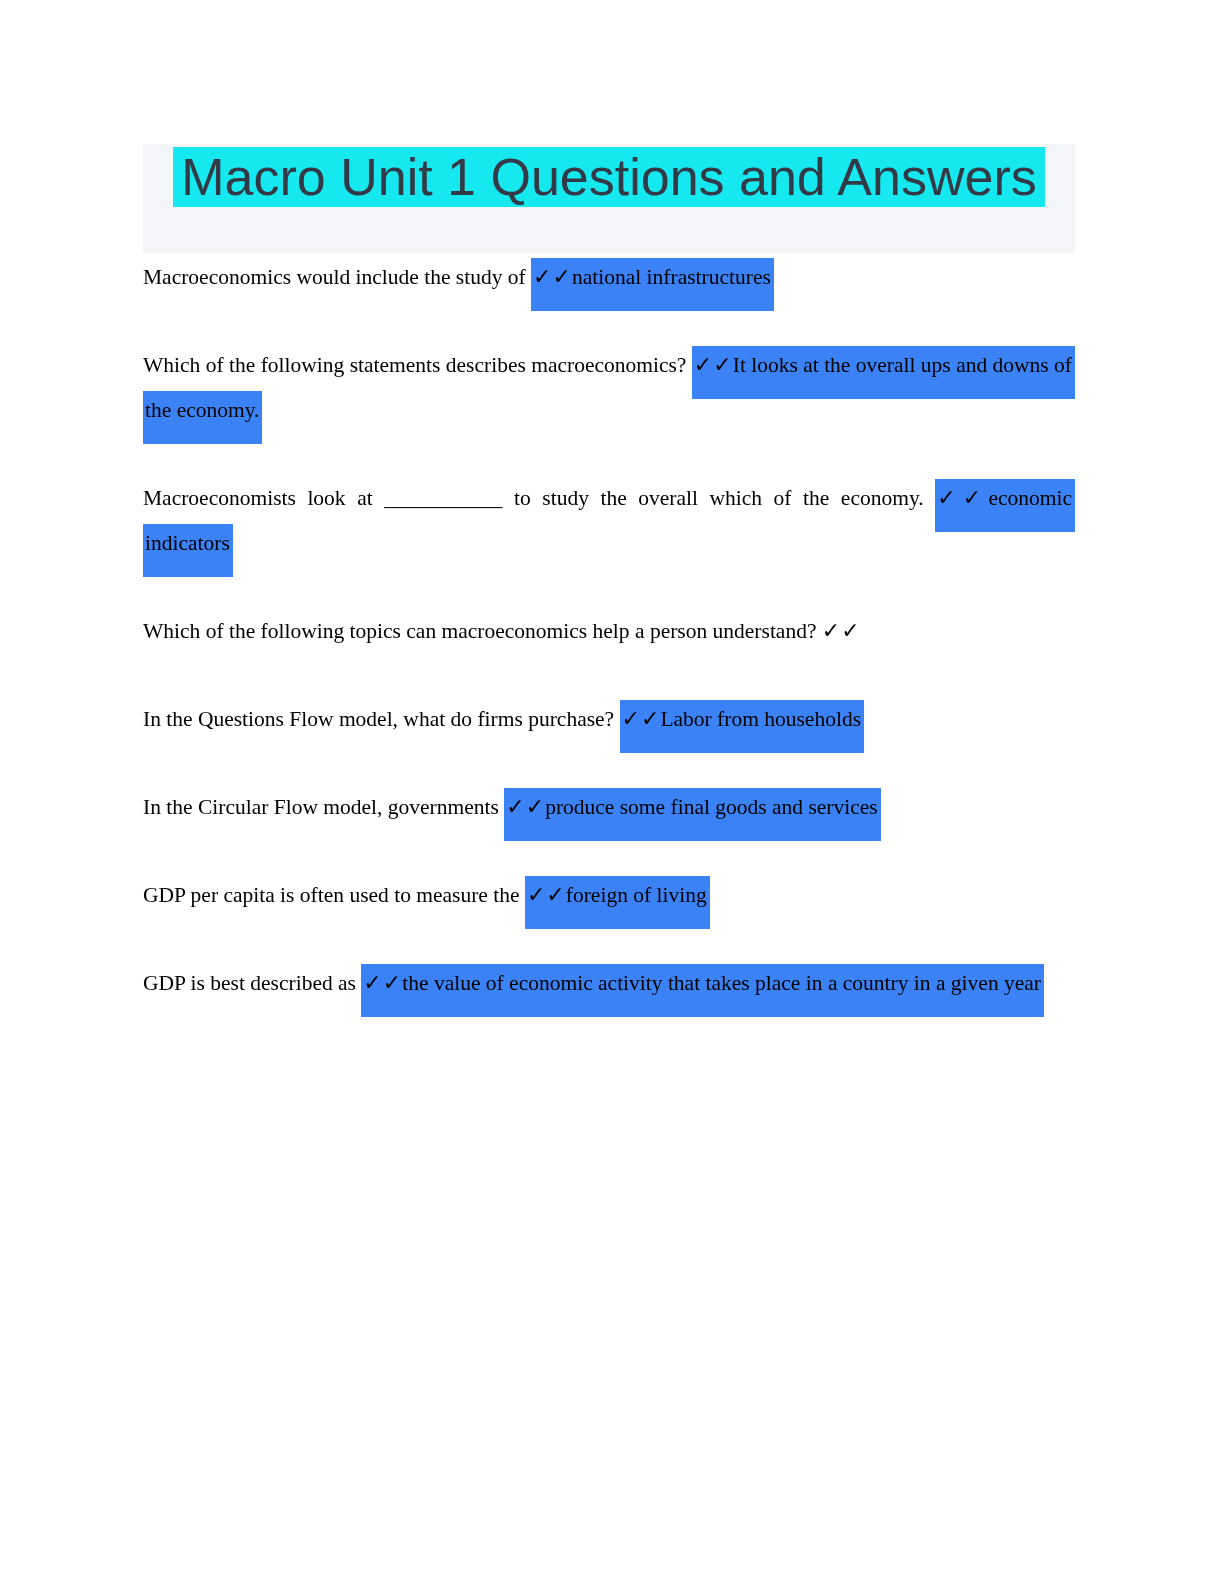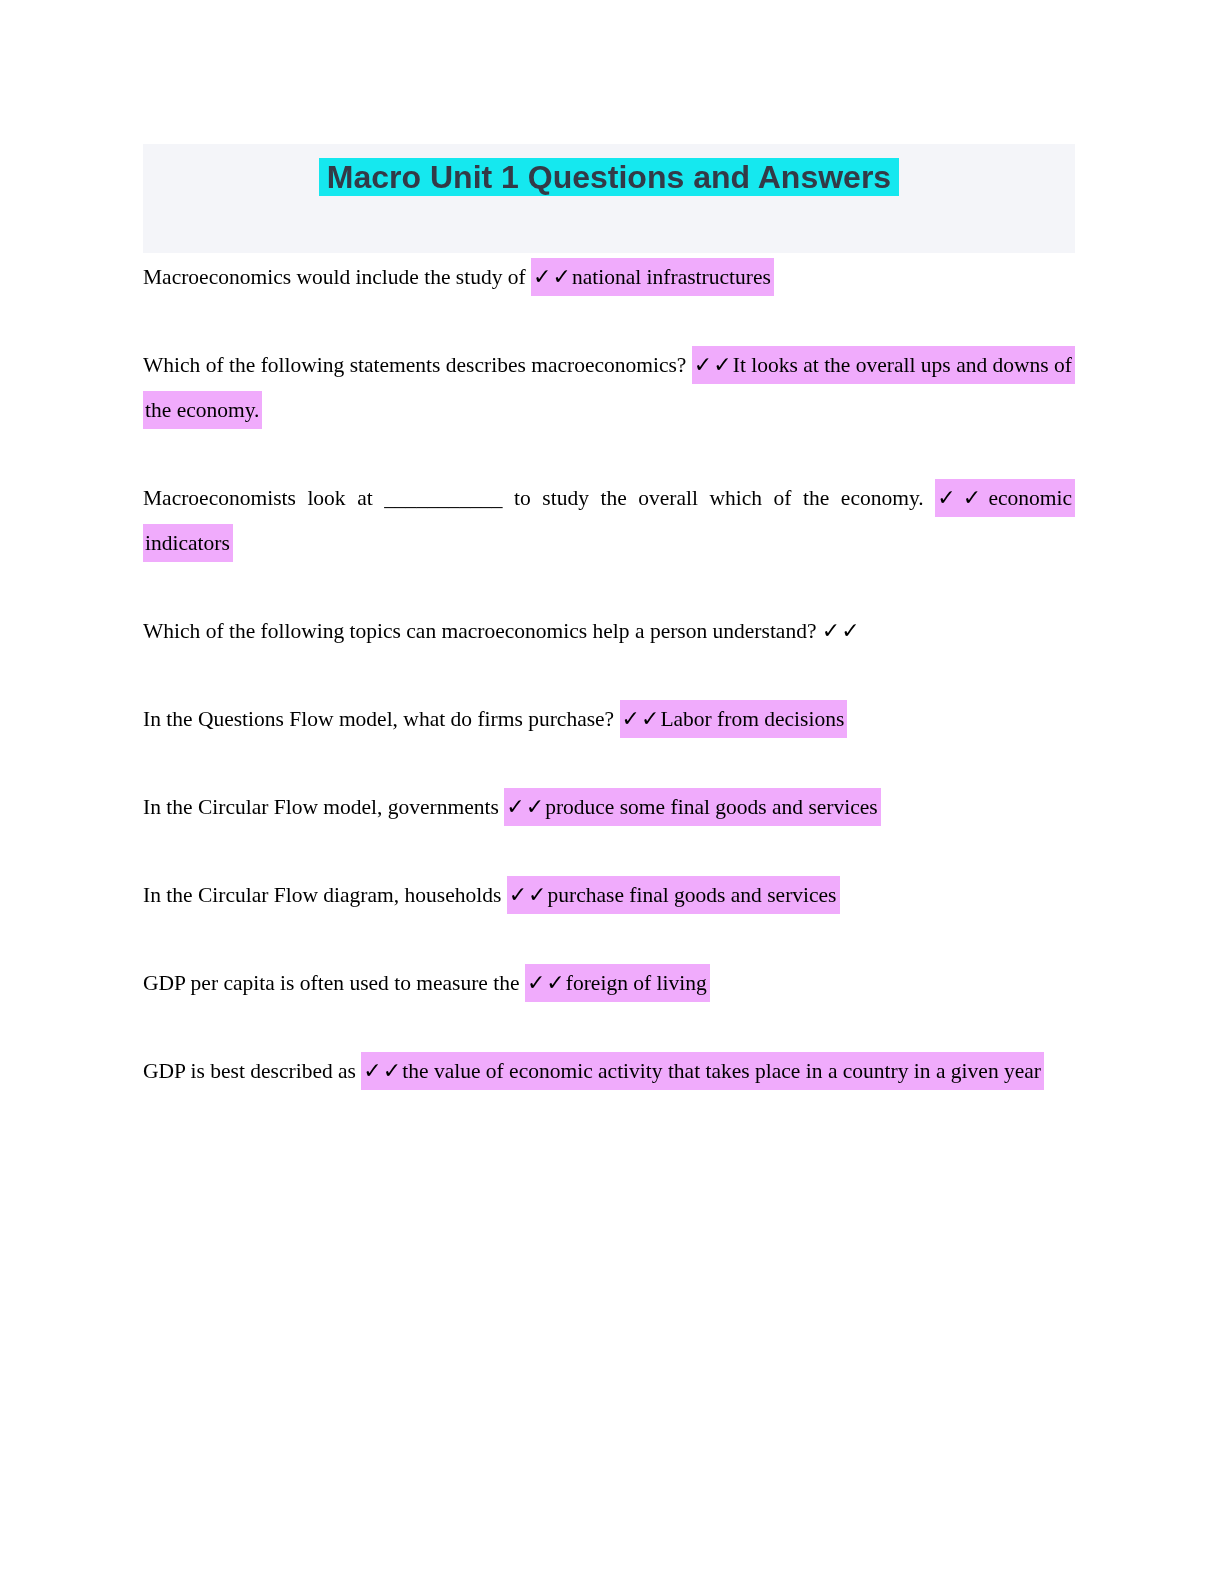"Macro Unit 1 Questions and" .title-line { font-size: 32px -> 52px; font-weight: 700 -> 400 }
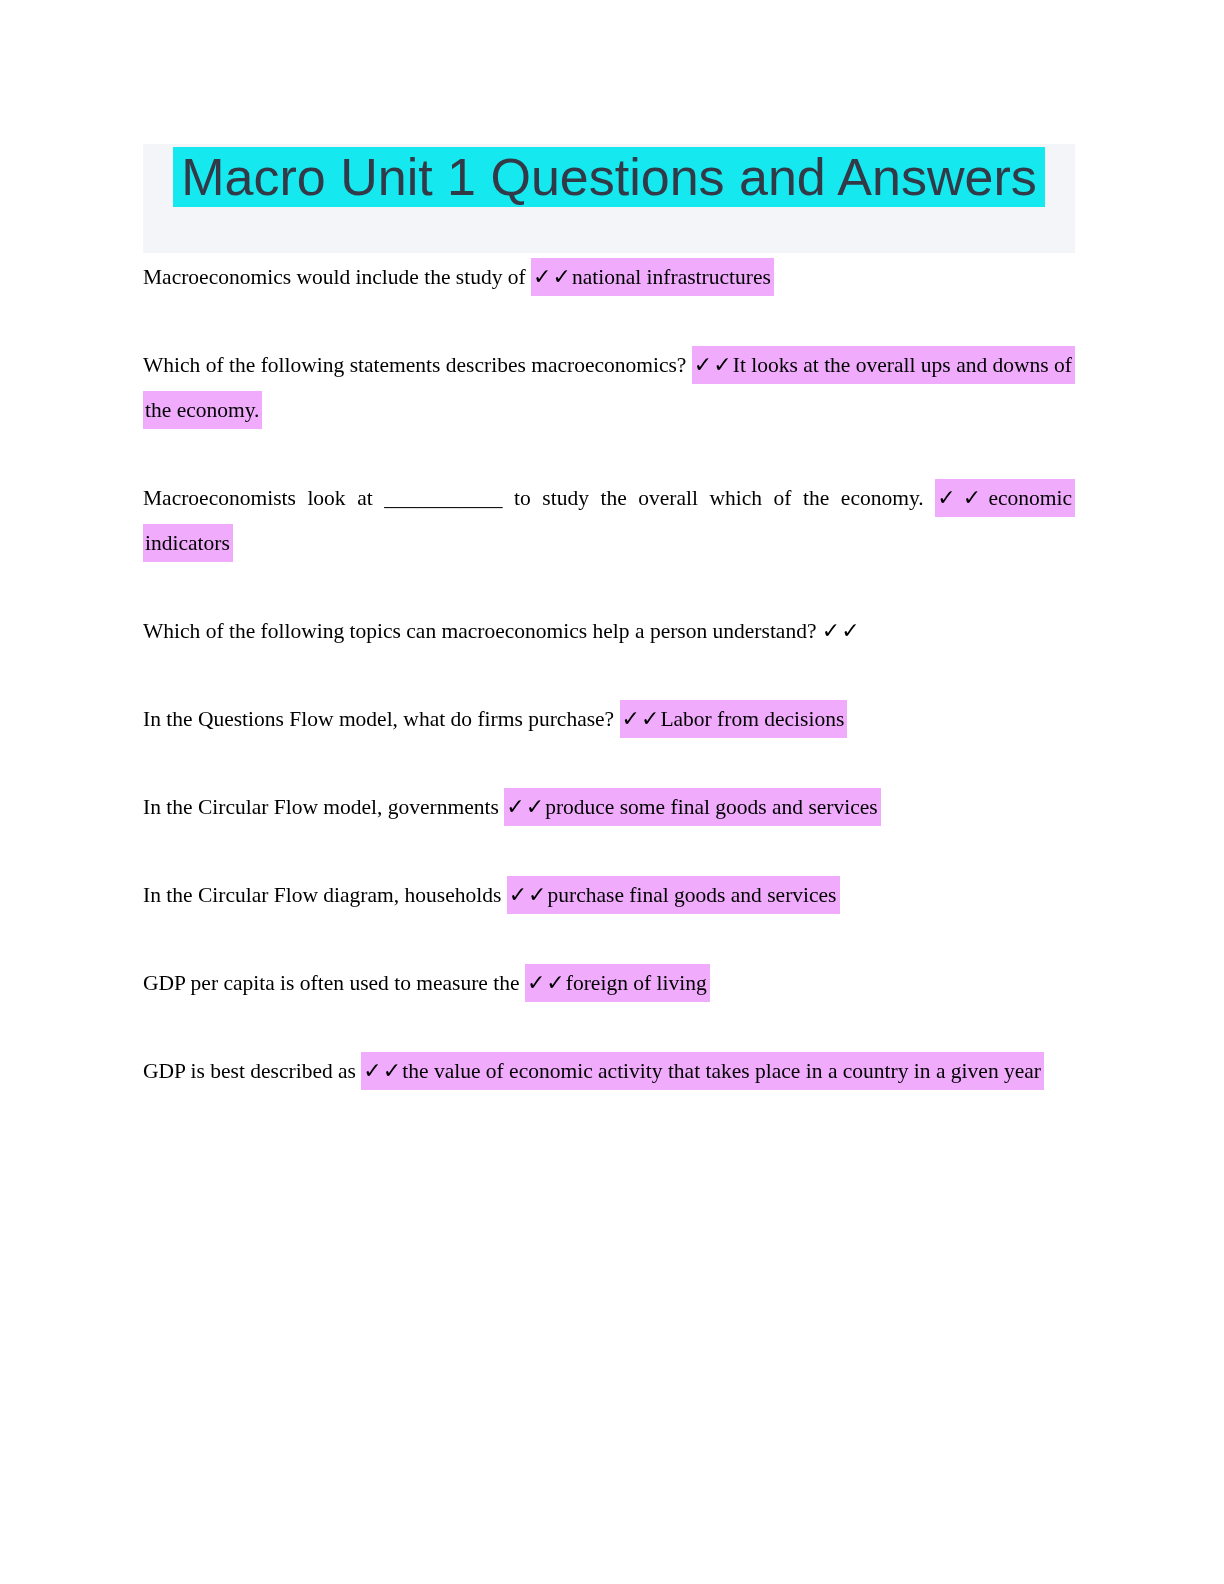"✓✓national infrastructures" .hl { background: #f0abfc -> #3b82f6; padding: 7px 3px 7px 2px -> 7px 3px 22px 2px }
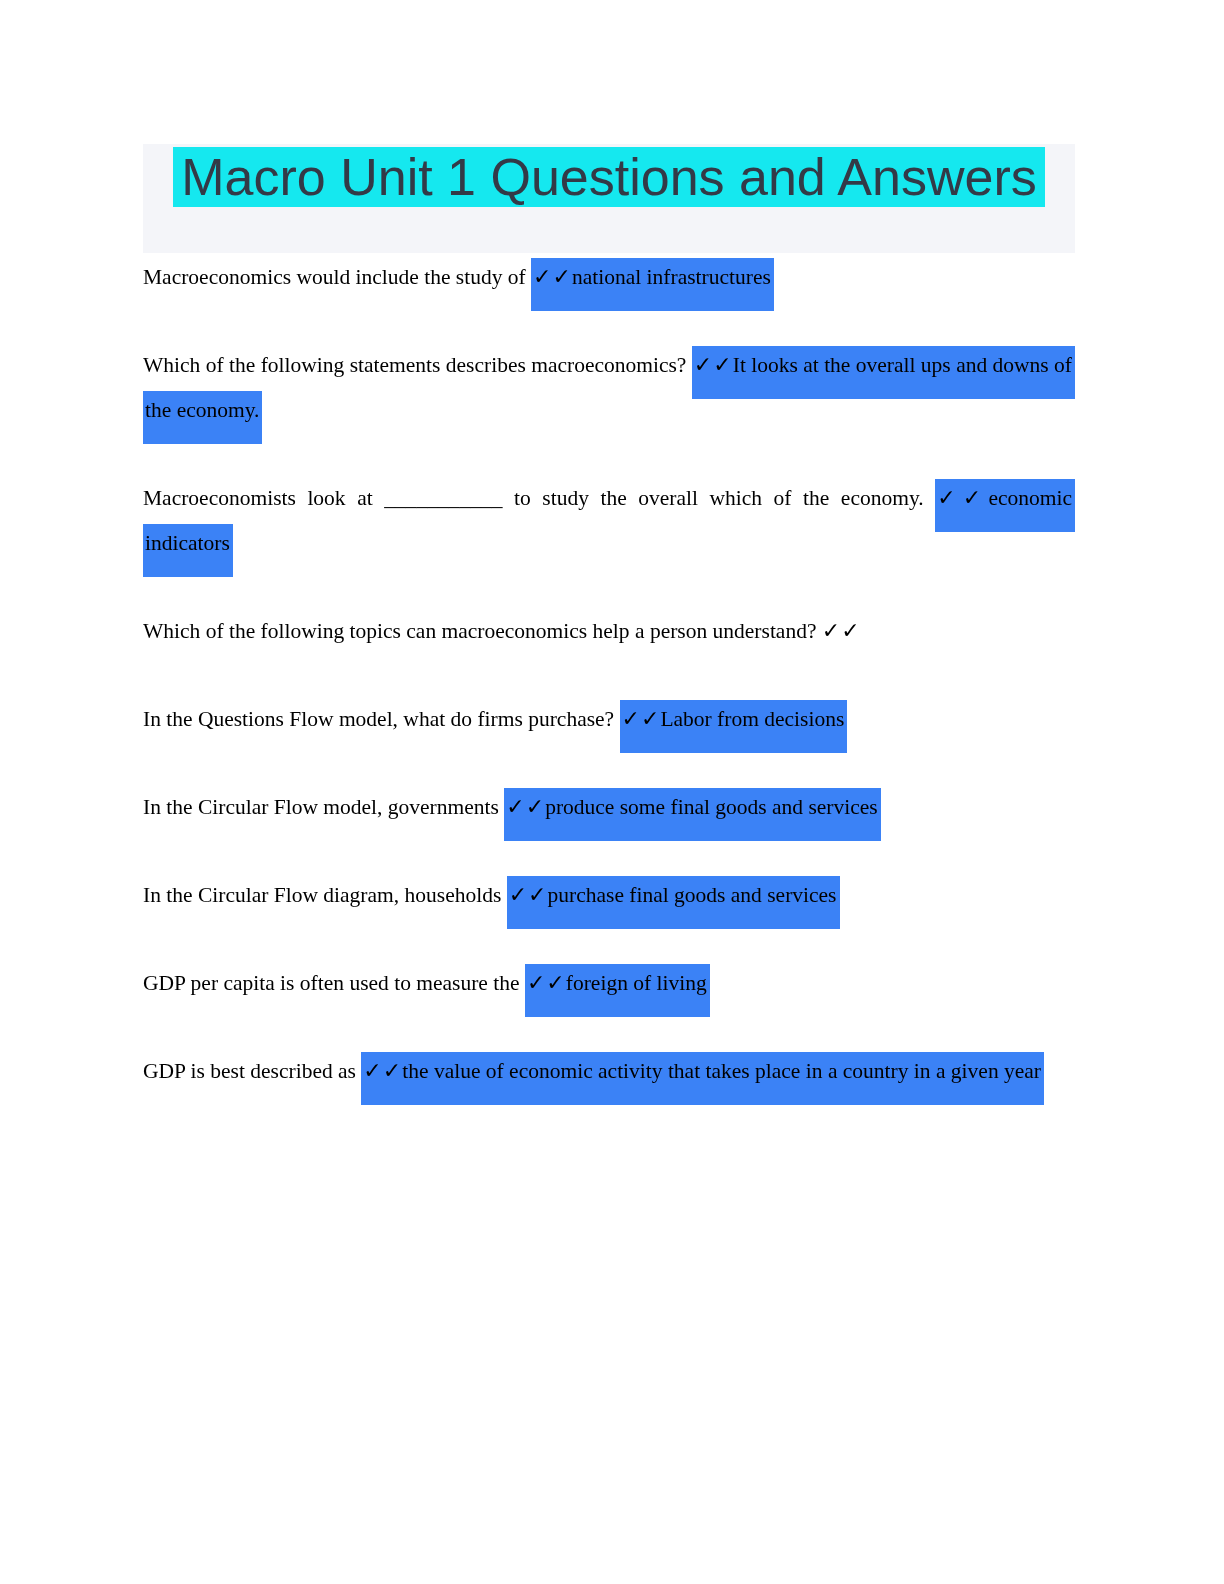"Labor from decisions" span { text: decisions -> households }
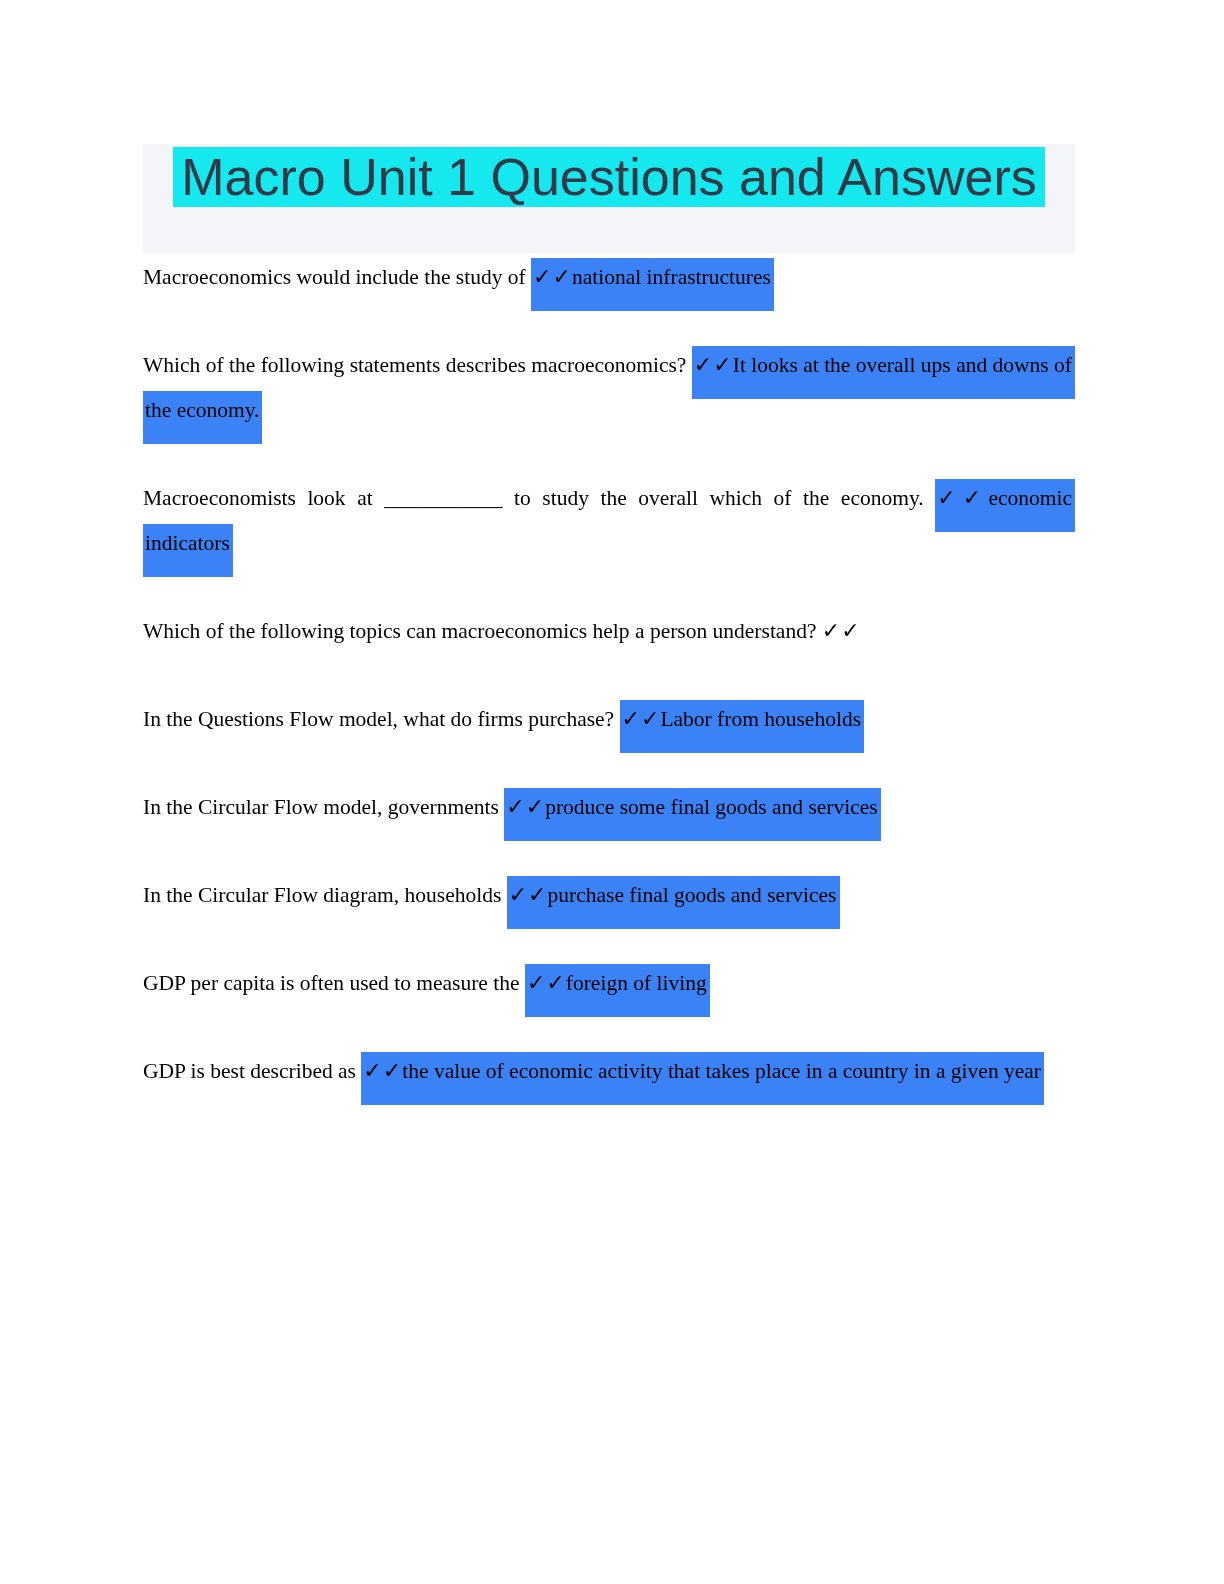"In the Circular Flow diagram," p.qa { html: <p> <span>In the Circular Flow diagram, households</span> <span><span>✓✓</span><span>purchase final goods and services</span></span> </p> -> none }
